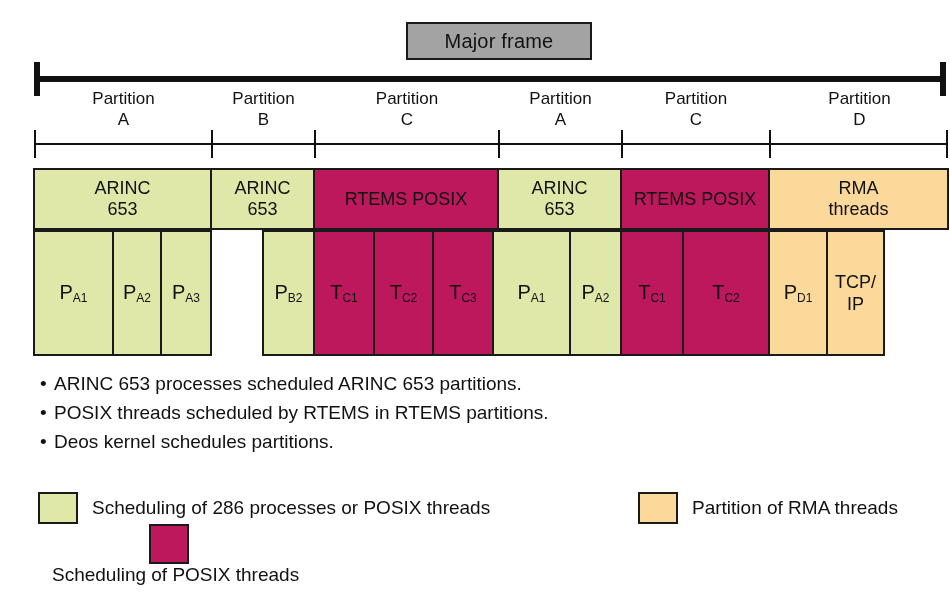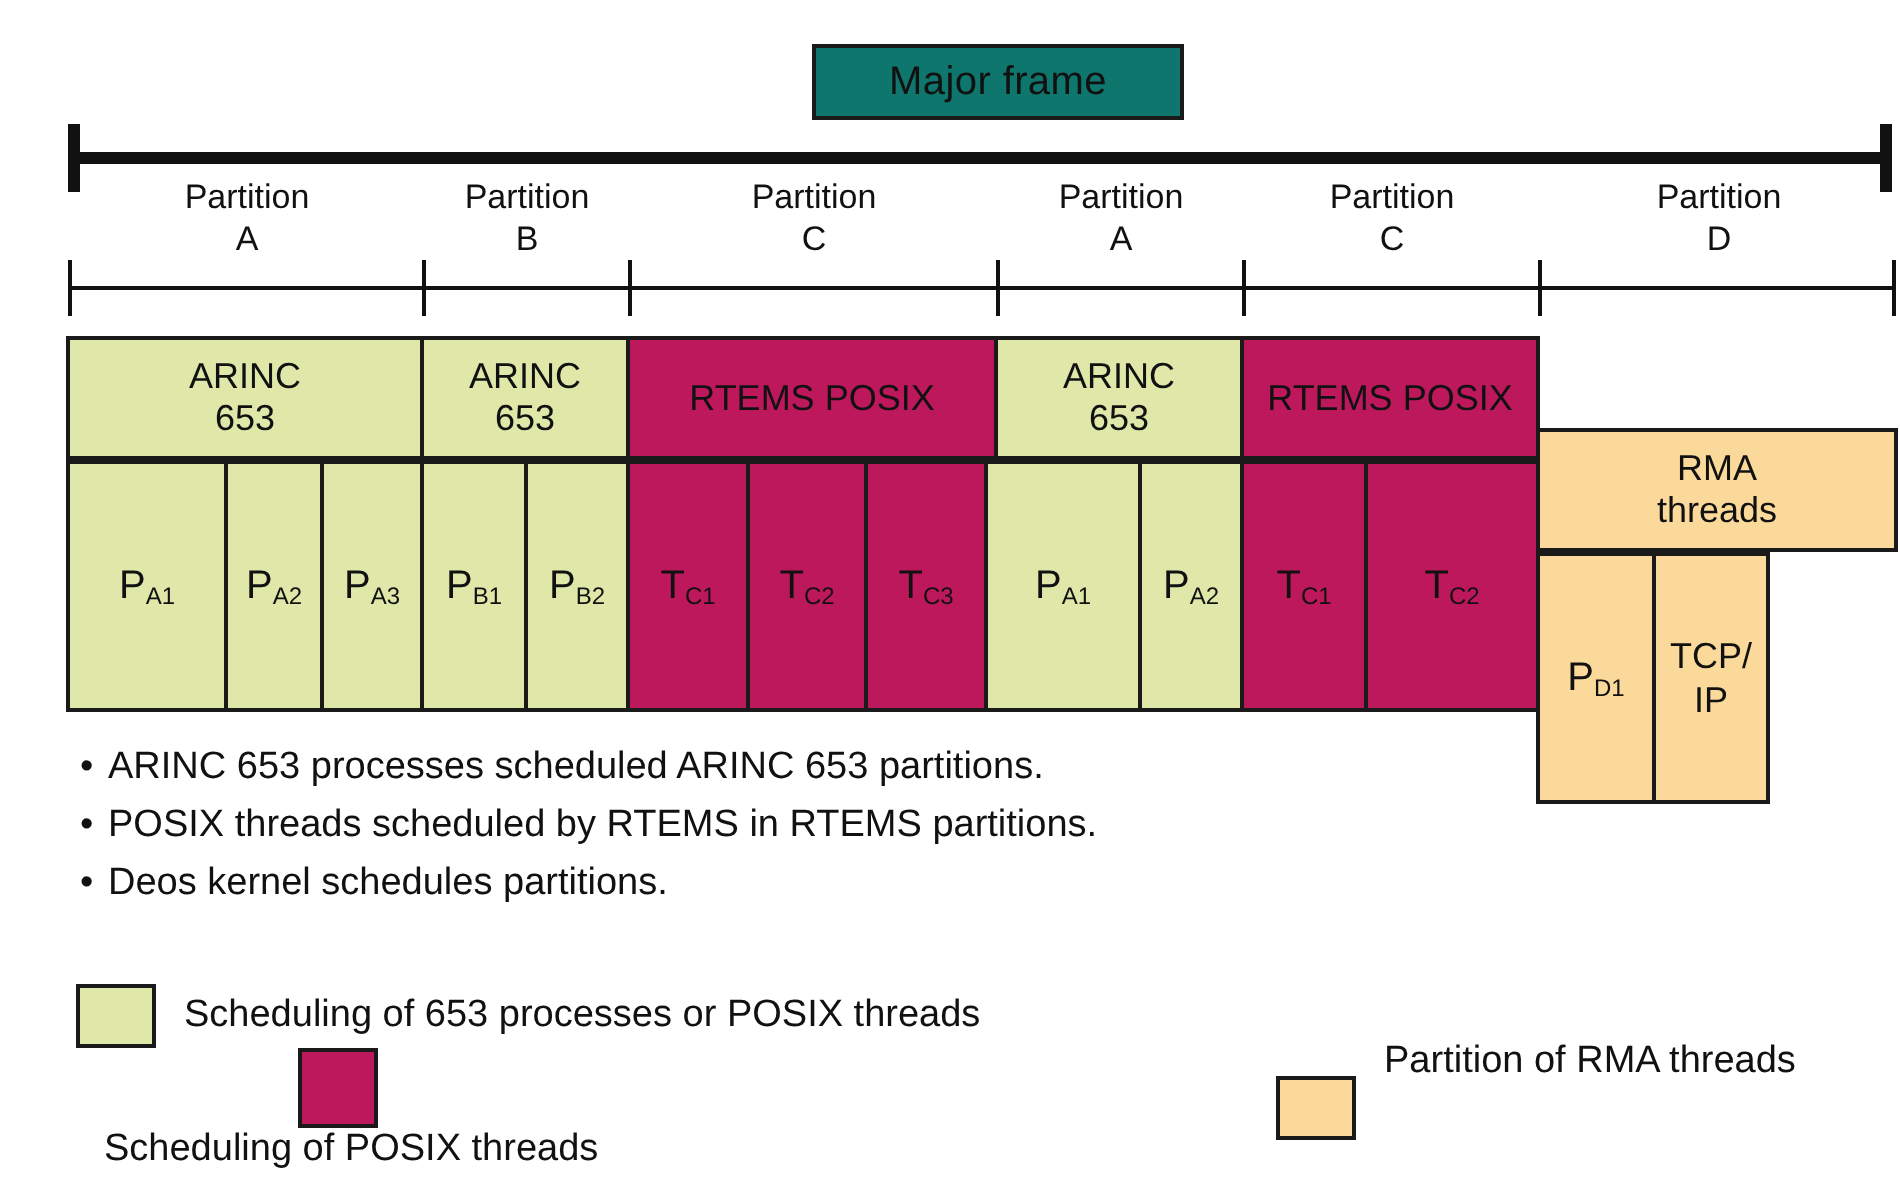"Major frame" .major-frame-box { background: #0f766e -> #a3a3a3 }
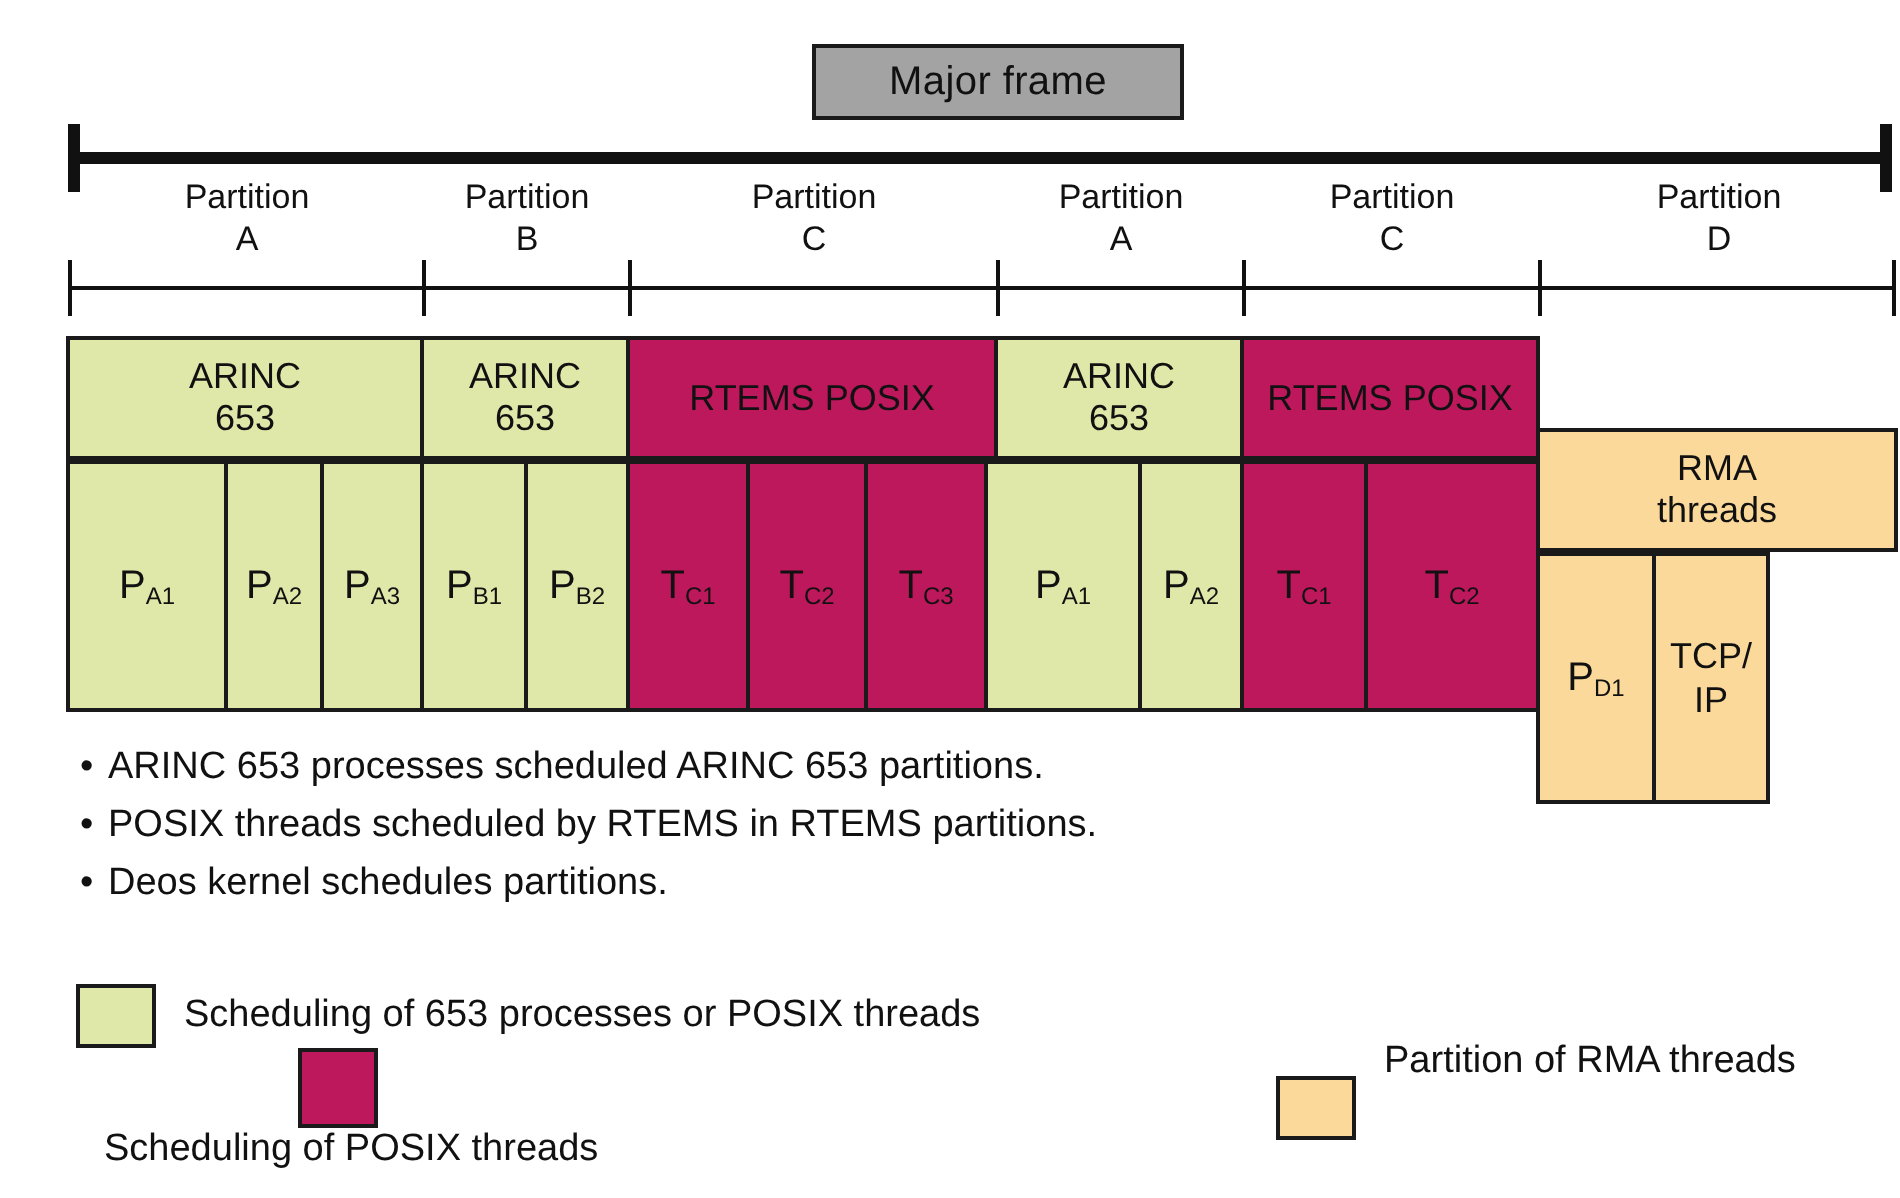"RMA" .c-orange { margin-top: 46px -> none }
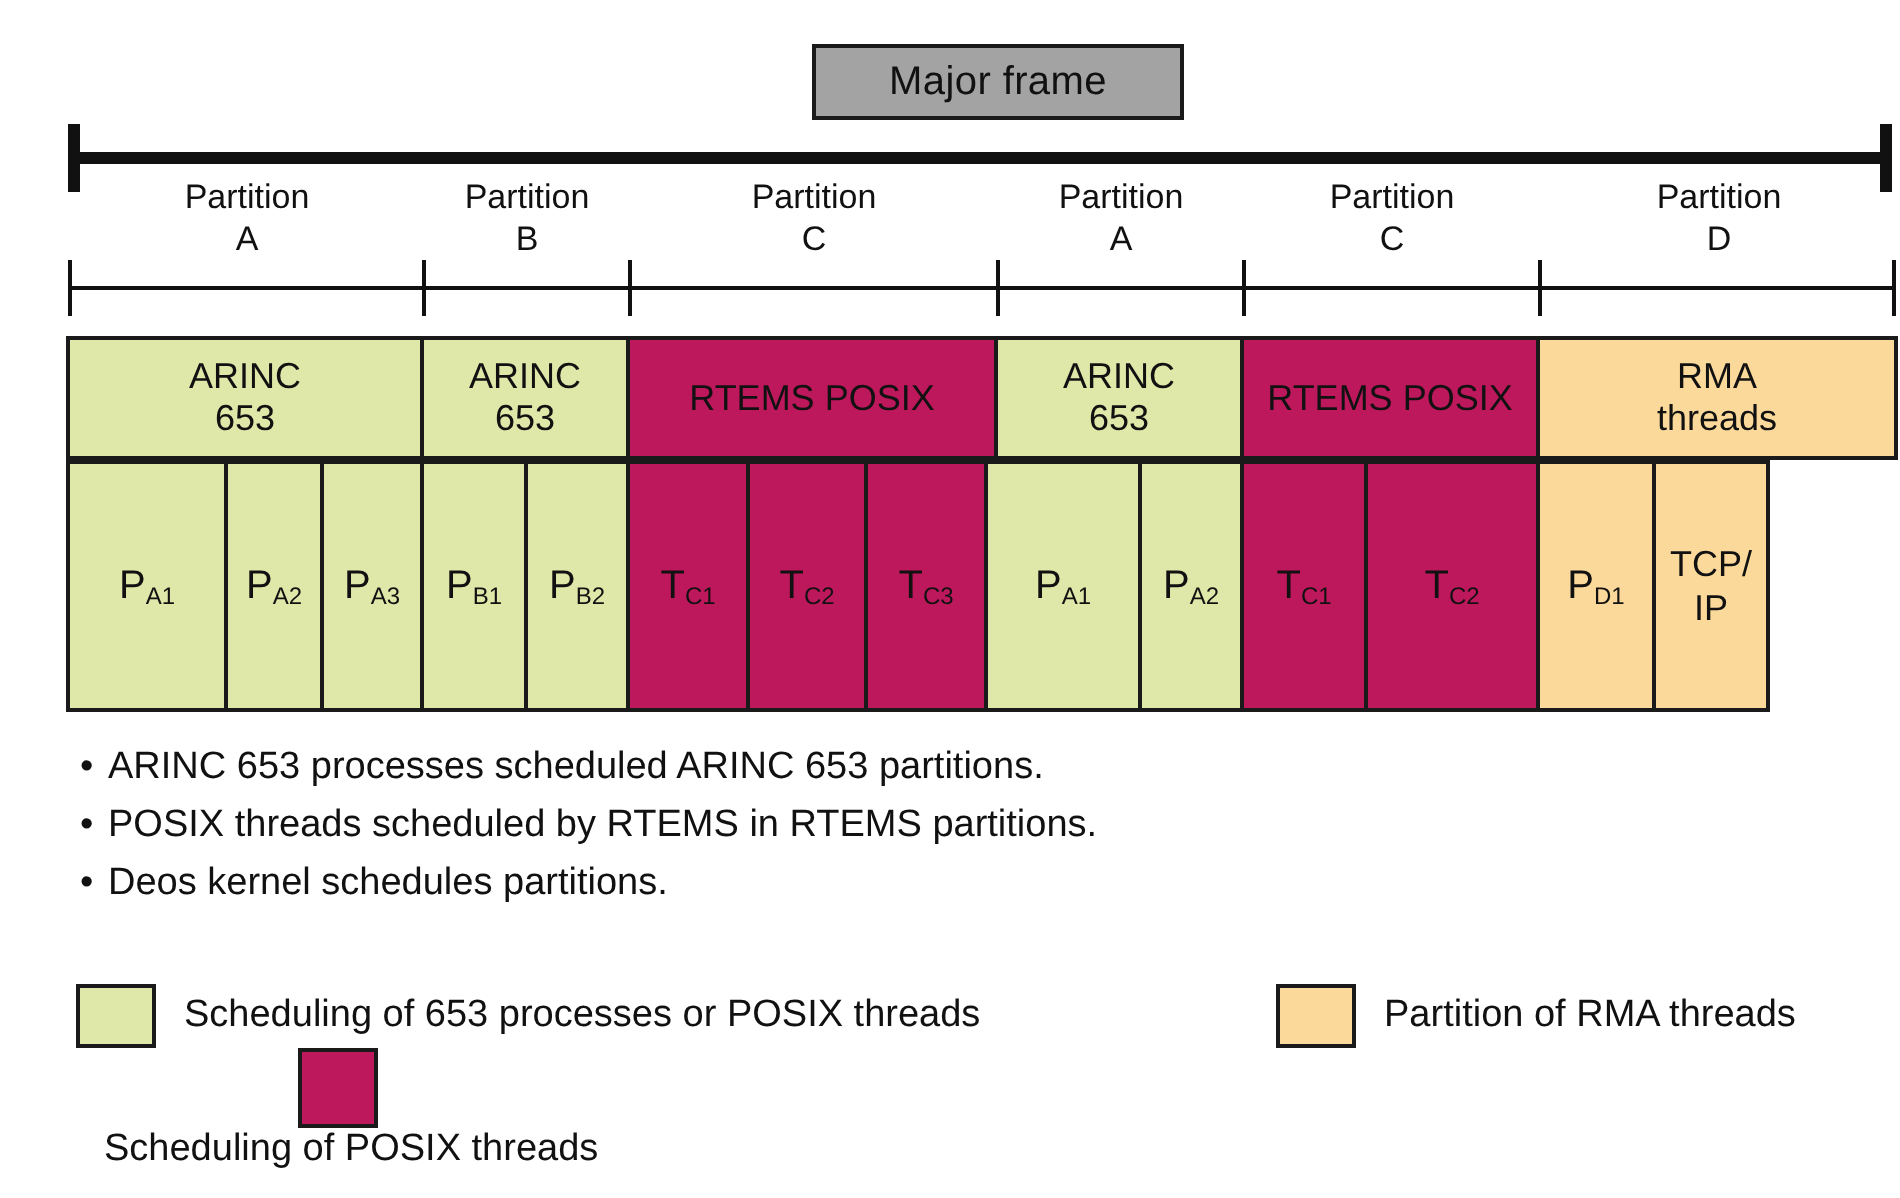"PB1" div.cell { html: <div> <div><span>P</span><span>B1</span></div> </div> -> none }
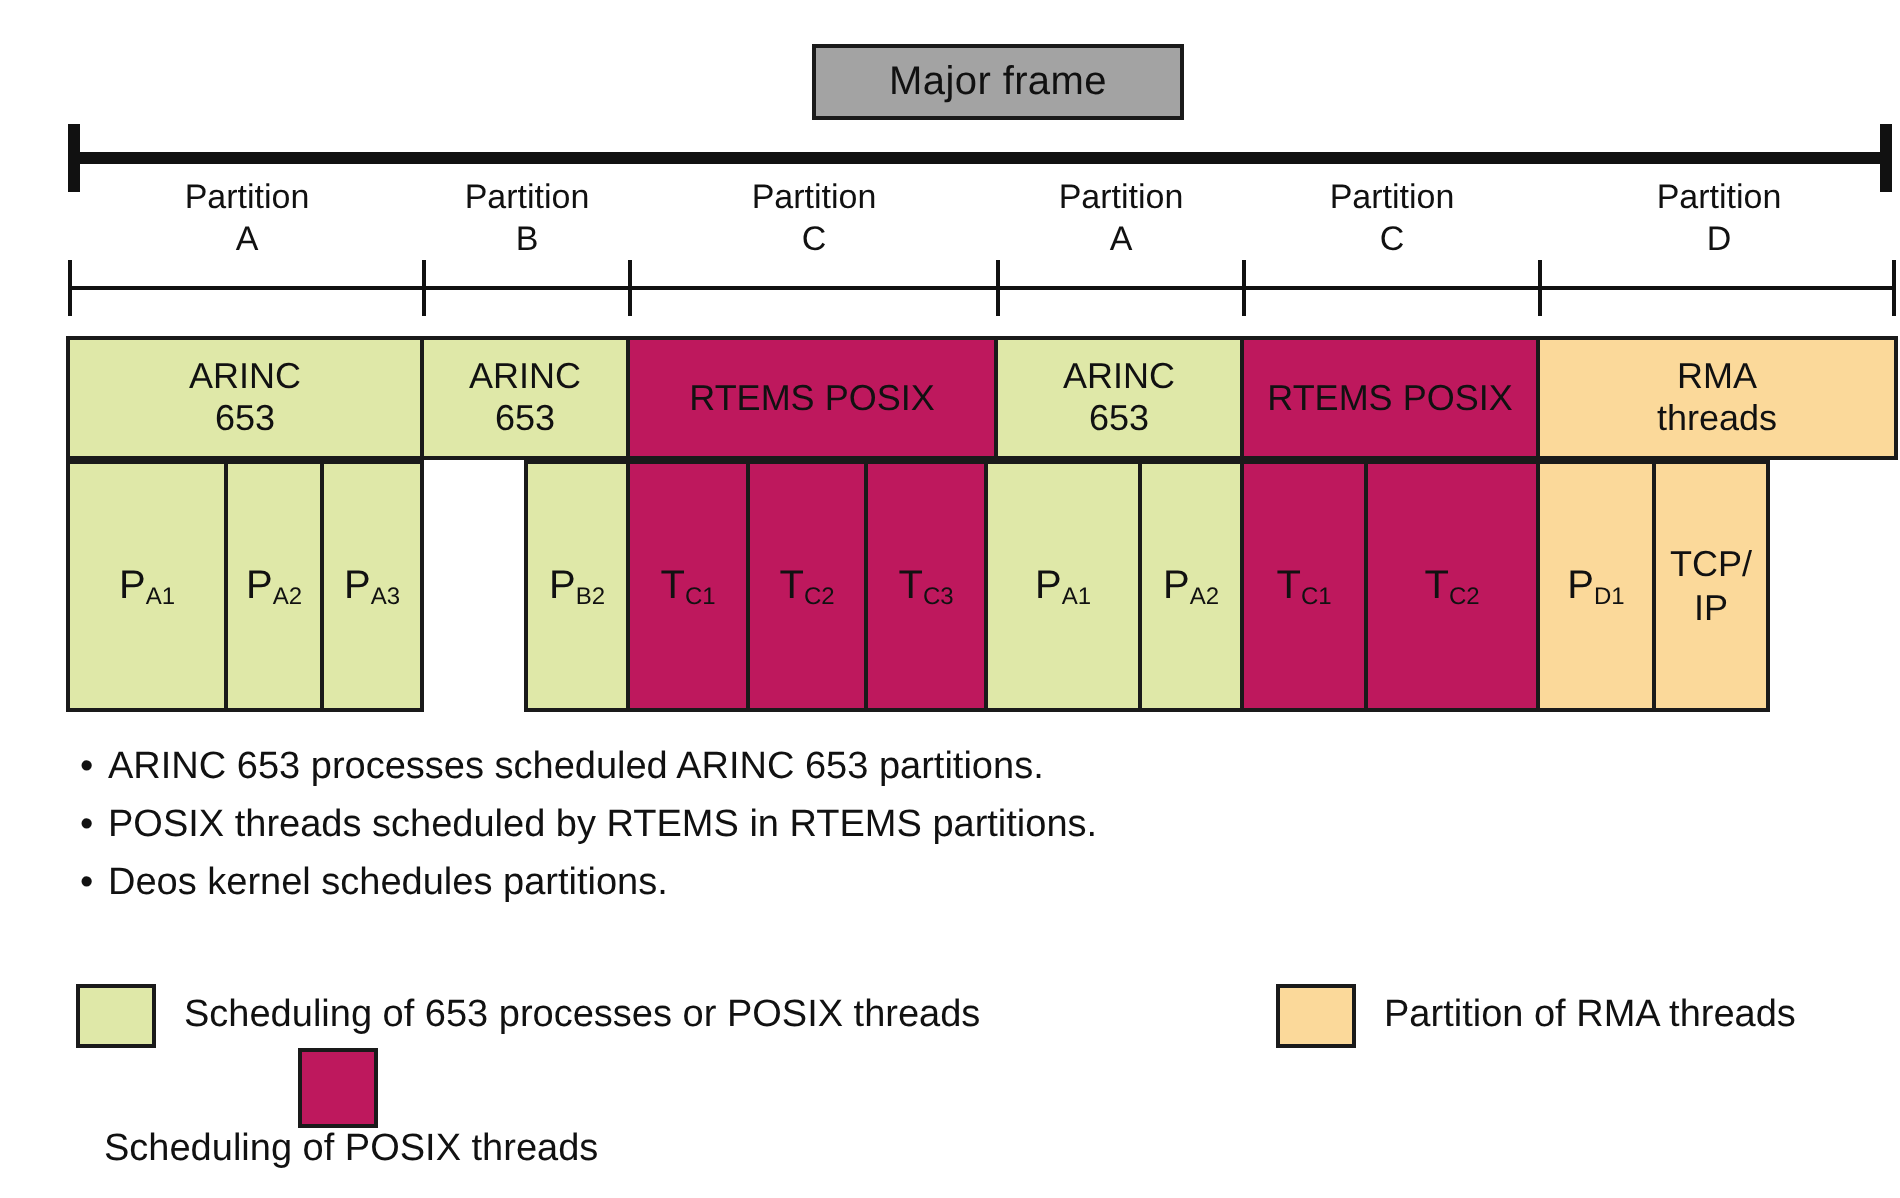"Scheduling of 653 processes or" div.legend-text { text: 653 -> 286 }
